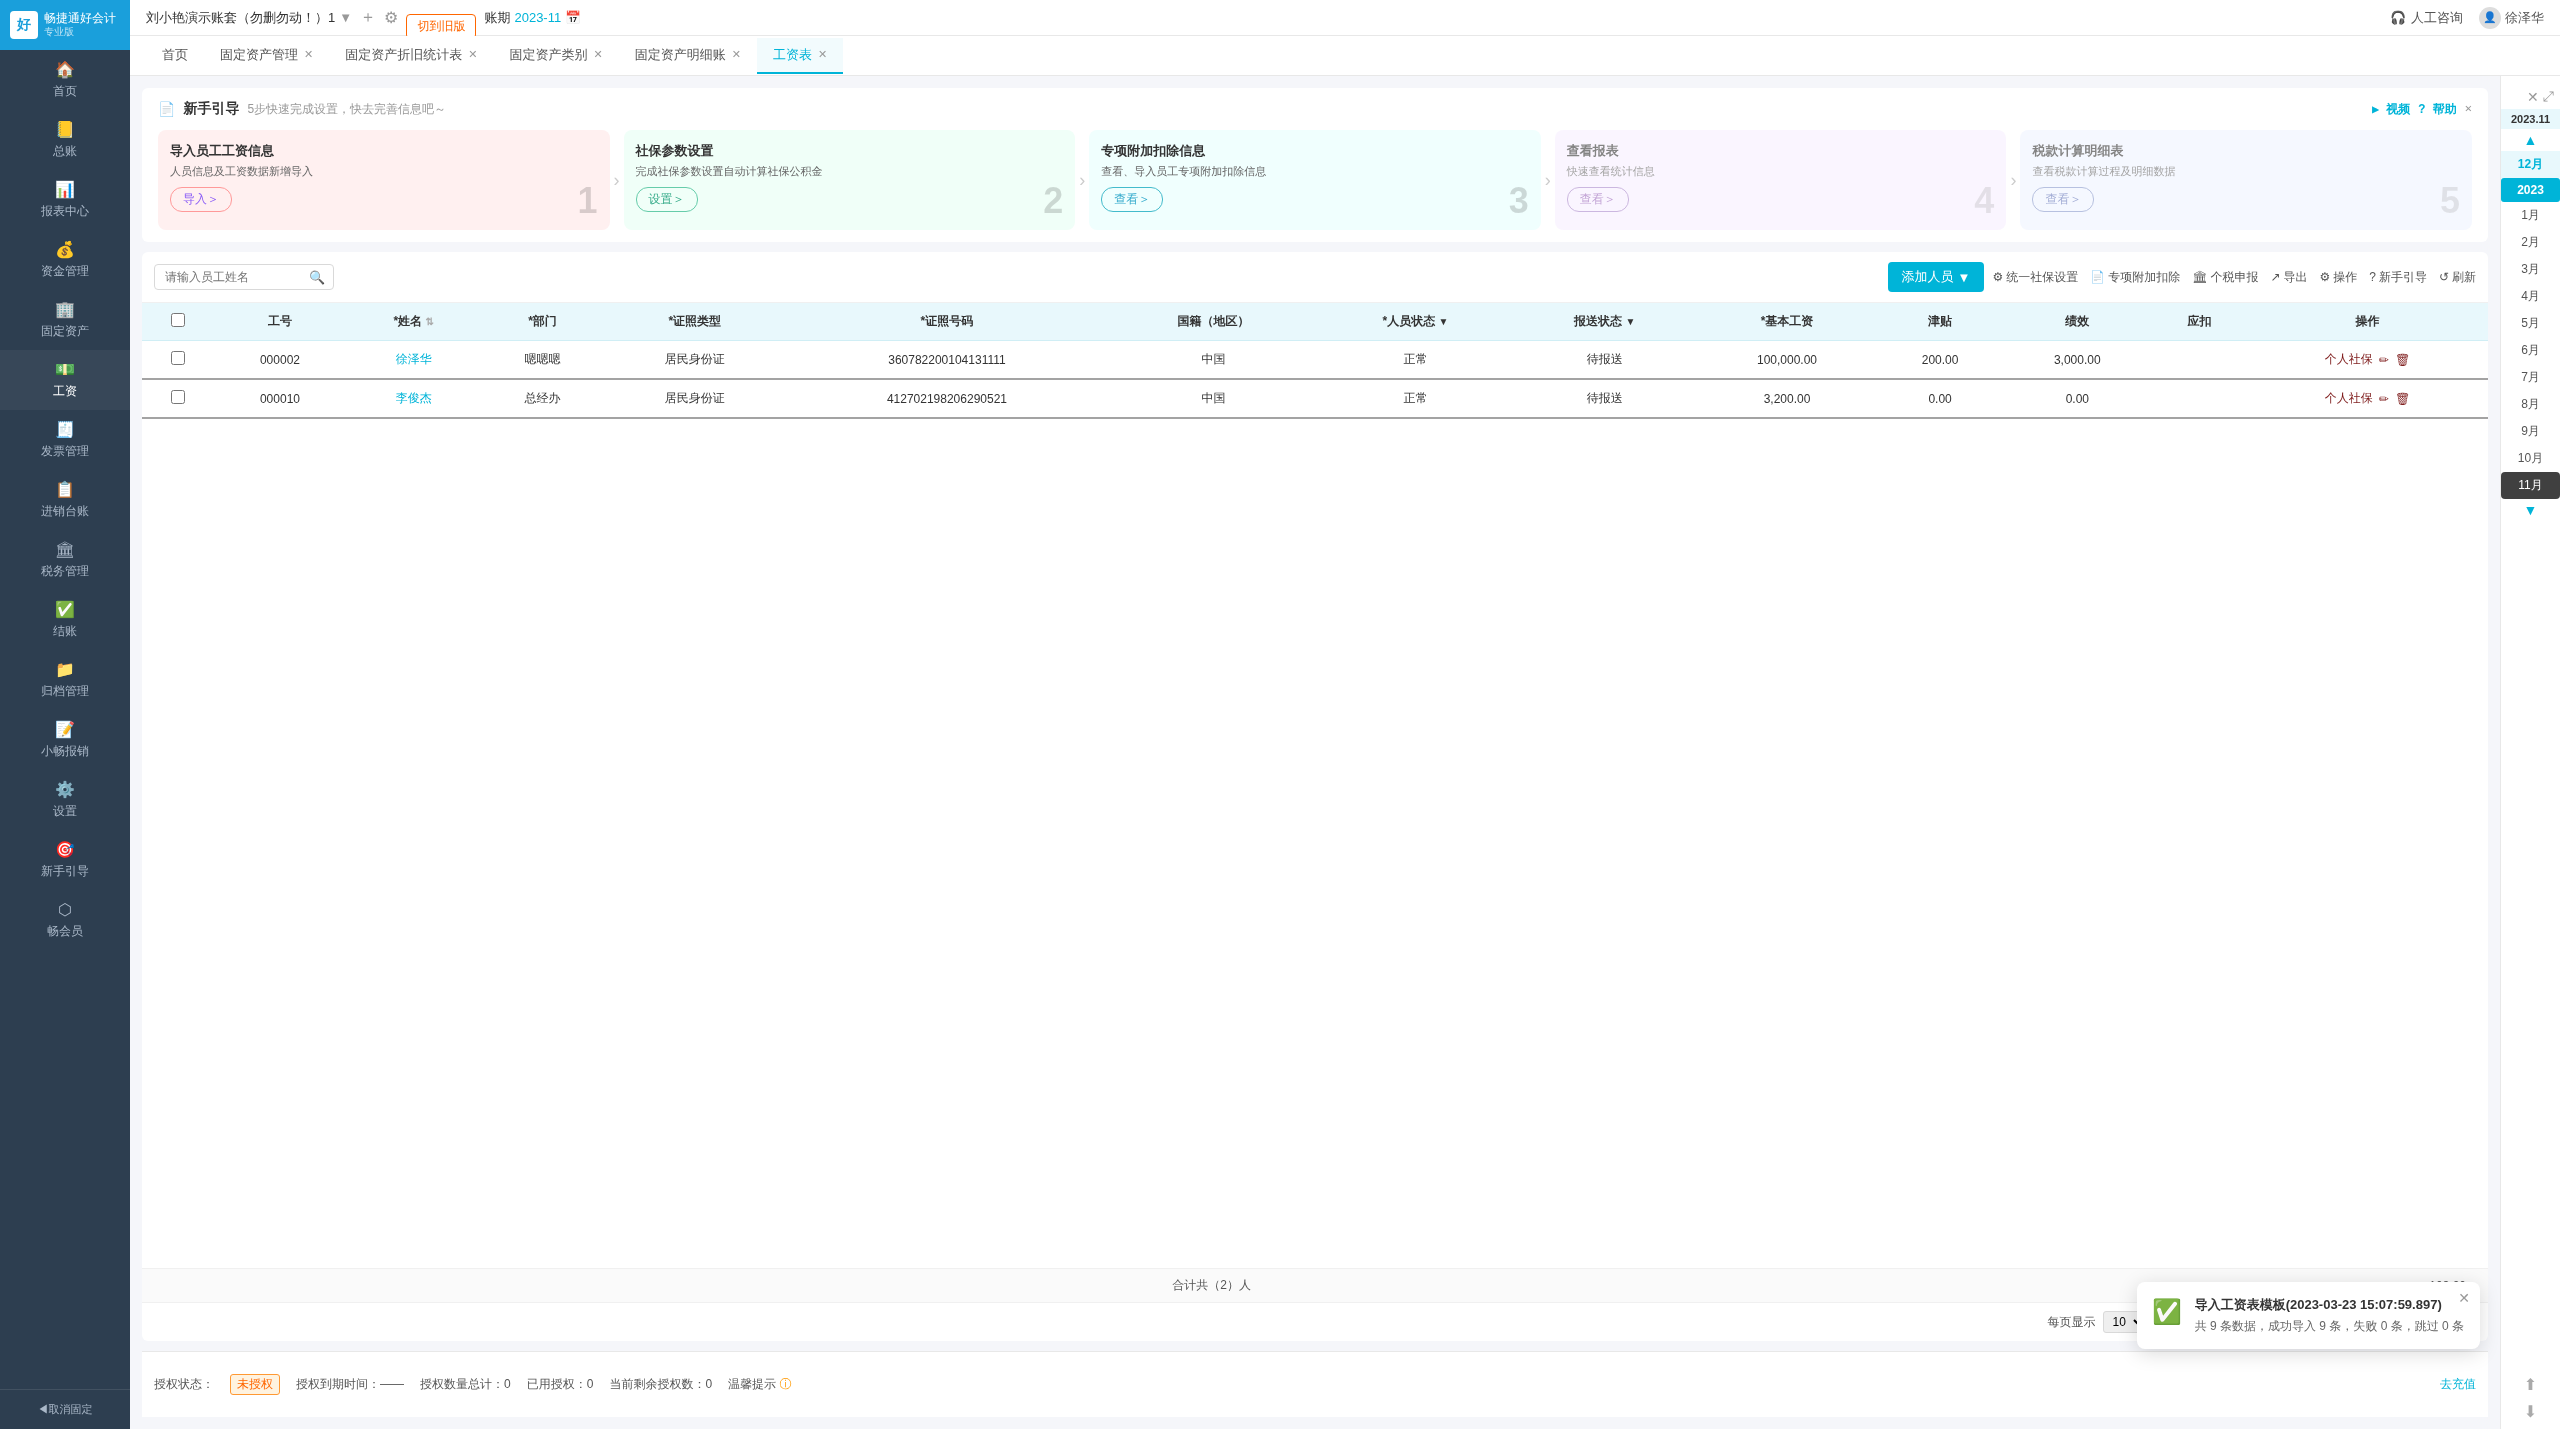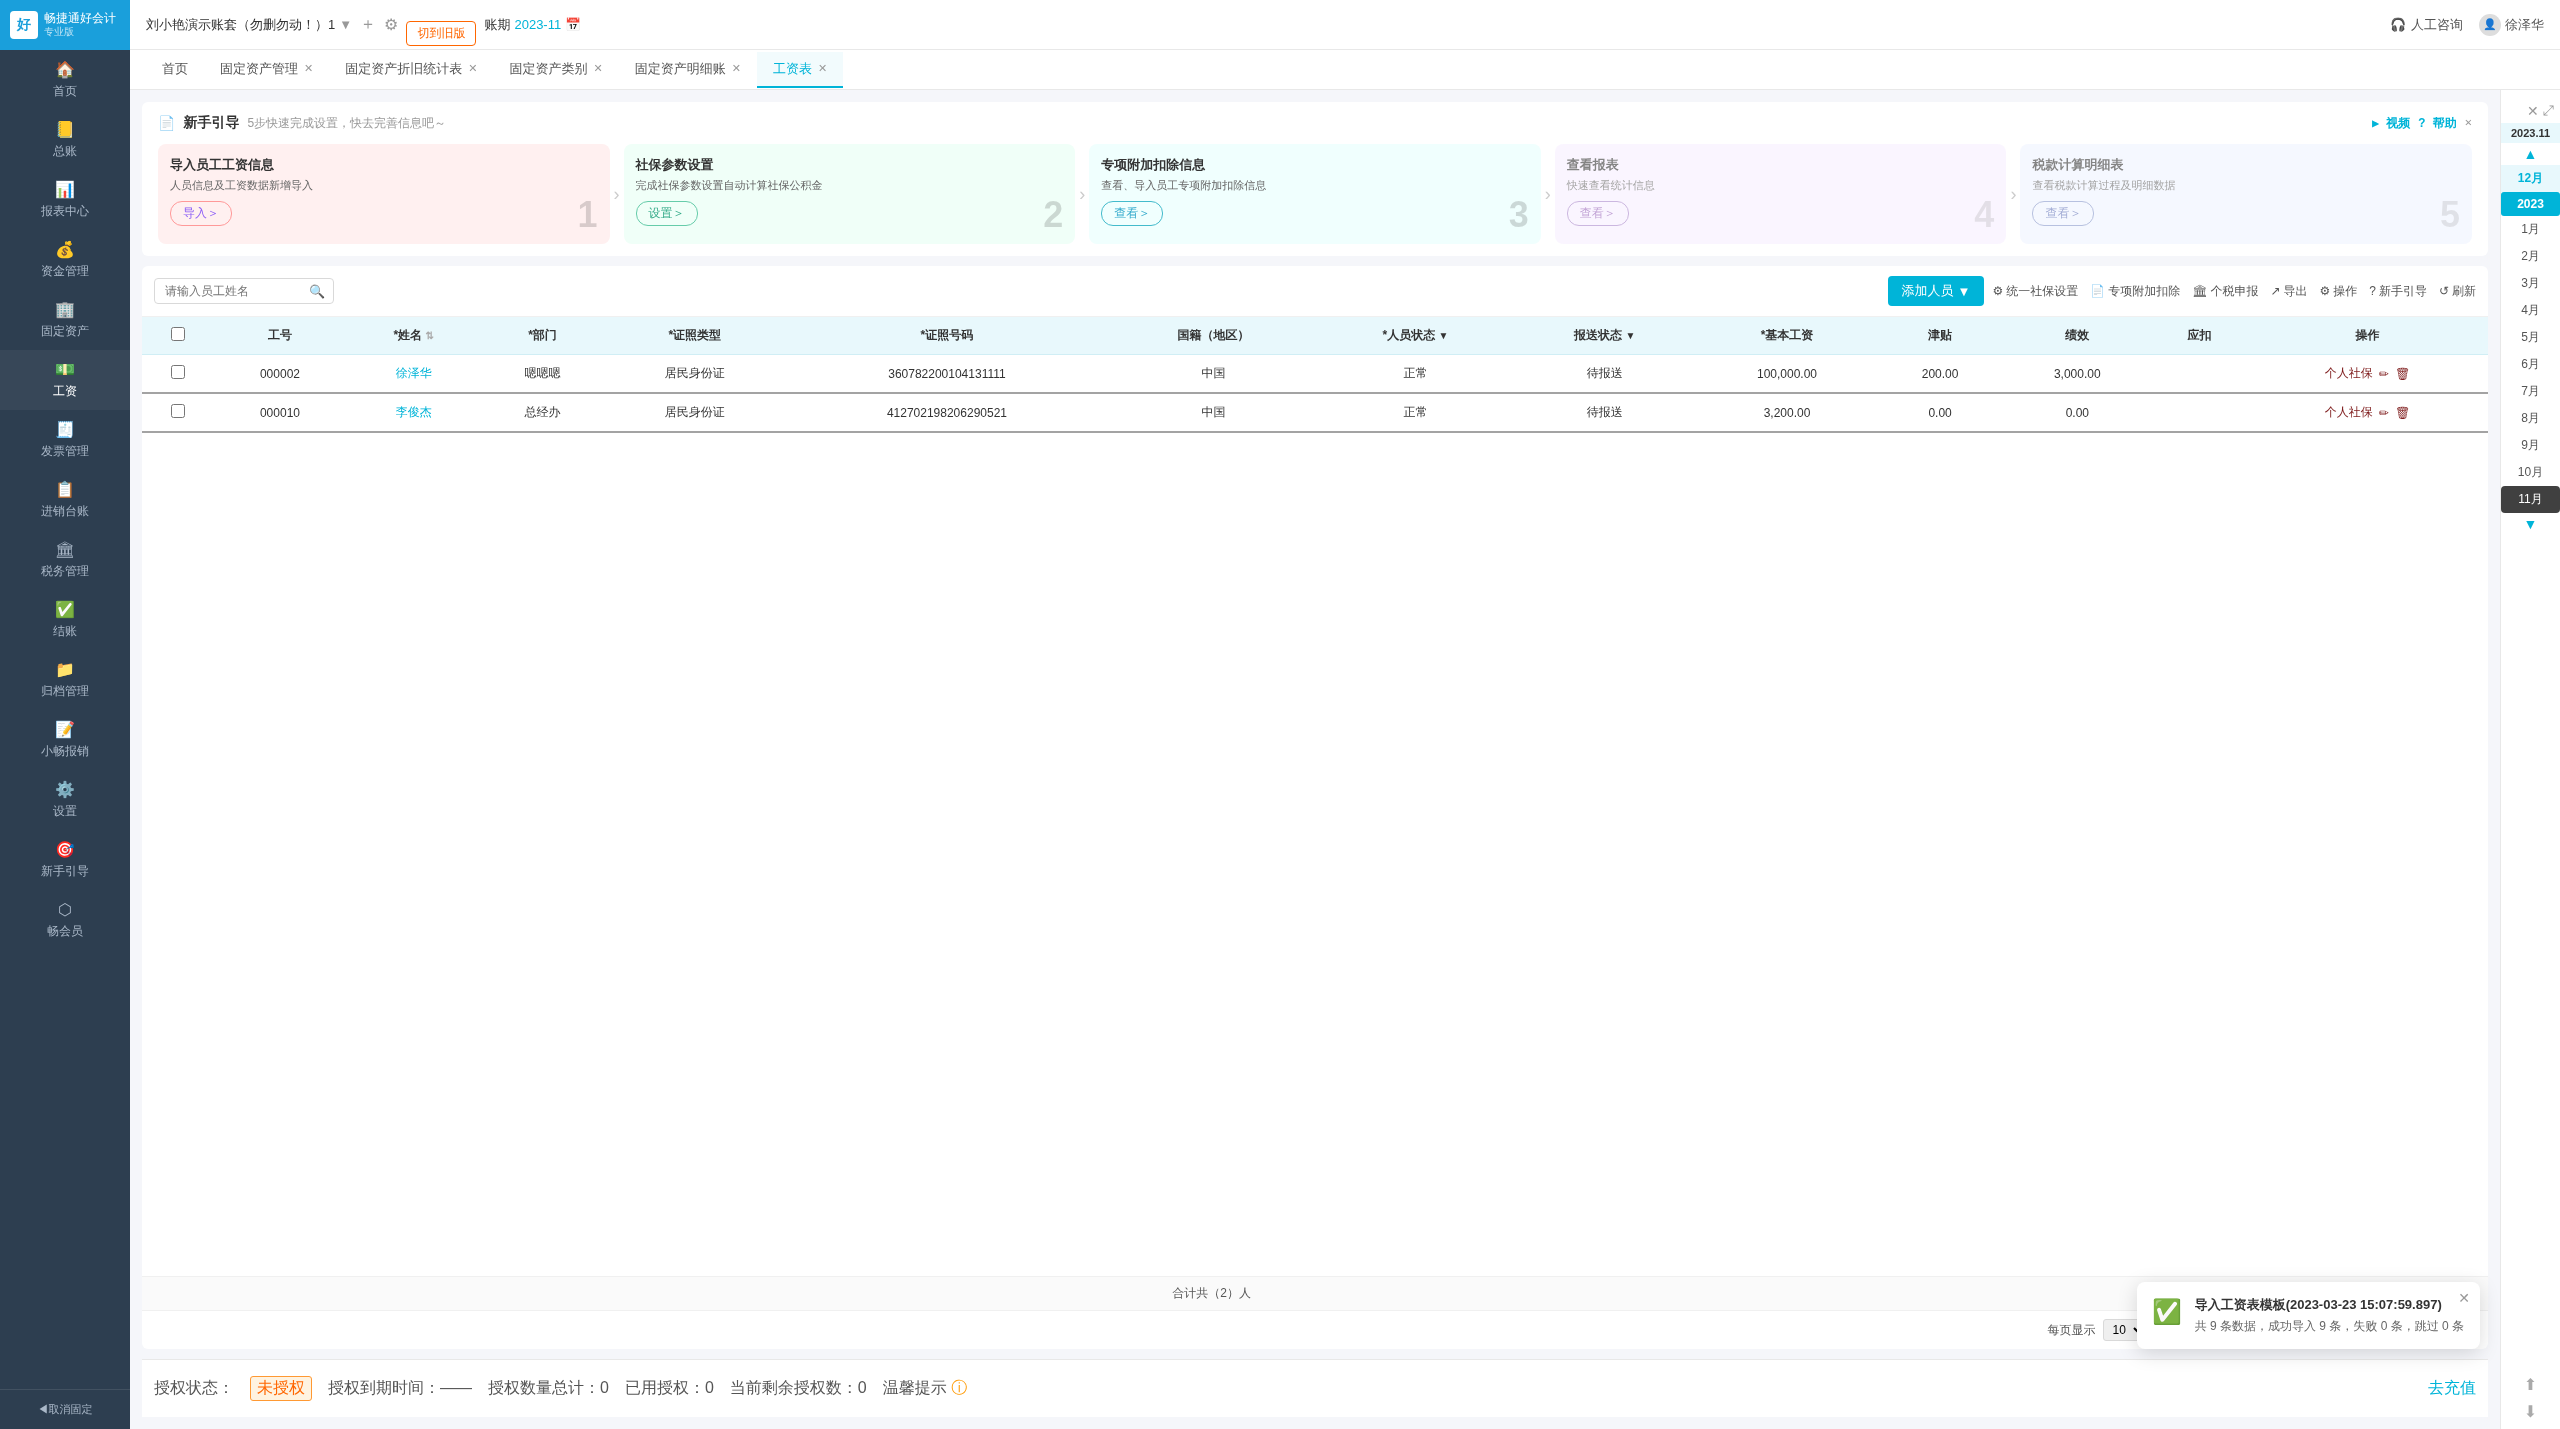"刘小艳演示账套（勿删勿动！）1" .topbar { height: 50px -> 36px }
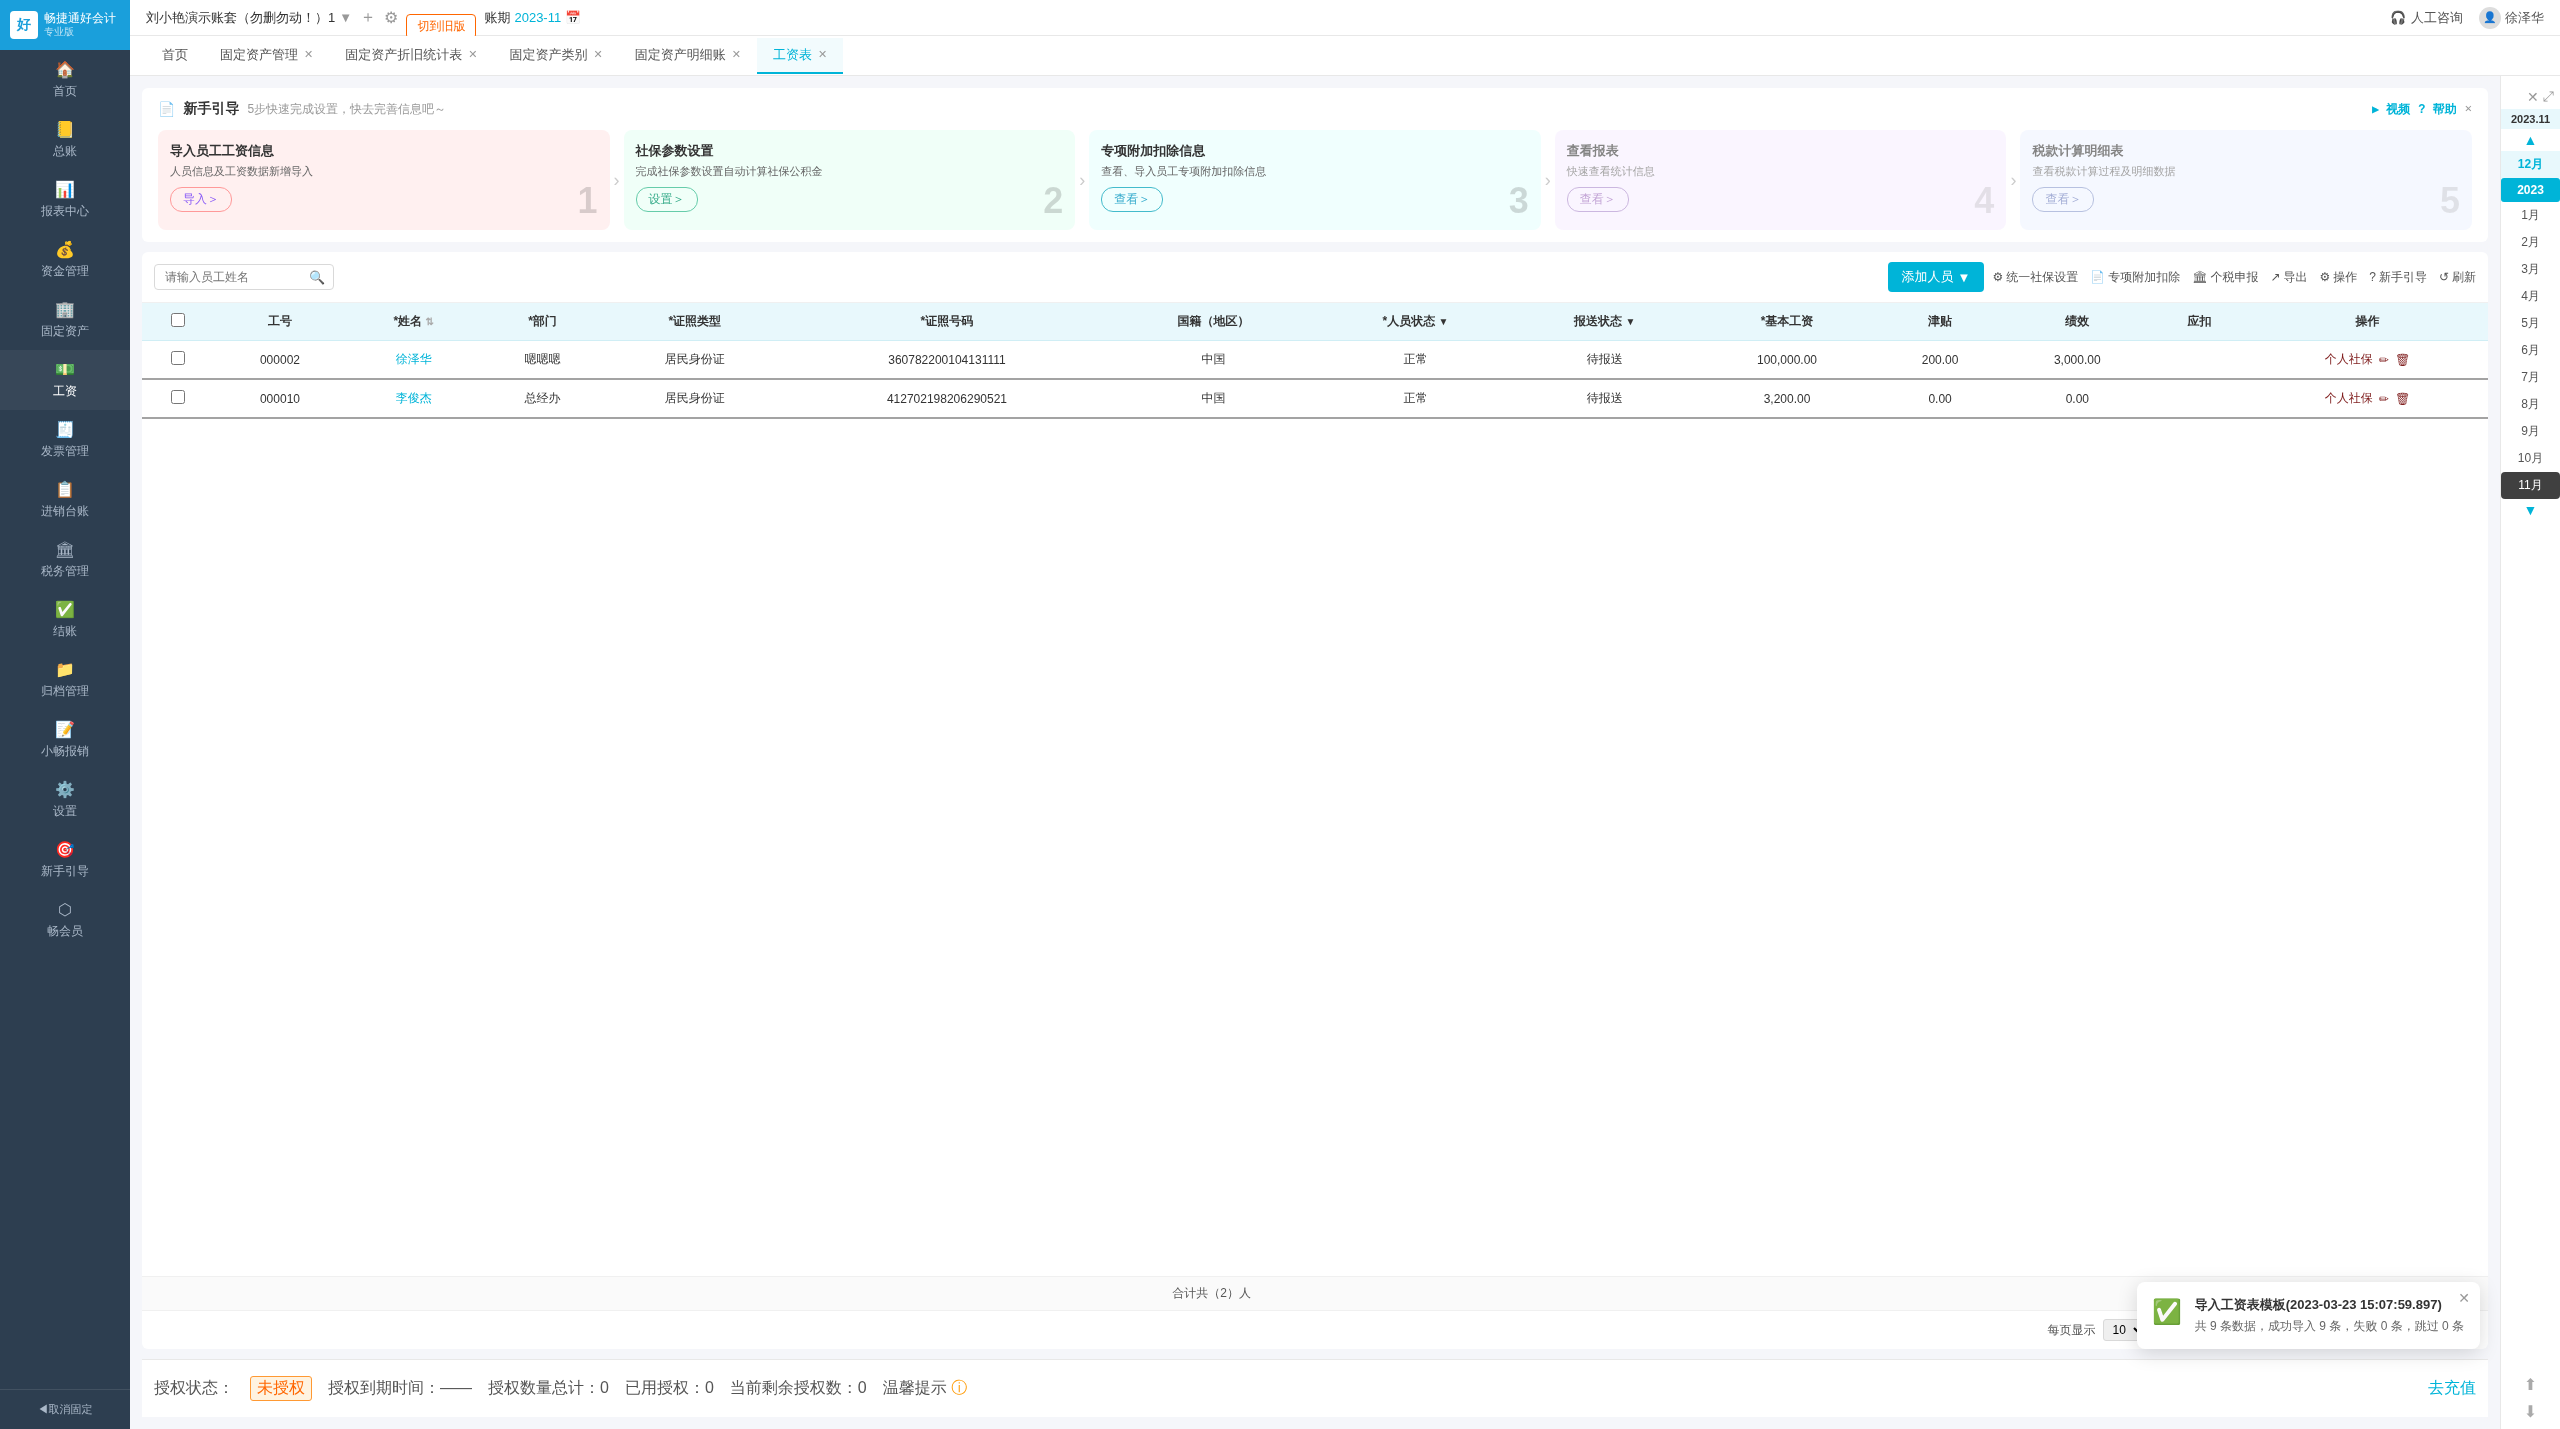"授权状态：" .status-bar { font-size: 16px -> 12px; padding: 16px 12px -> 22px 12px }
